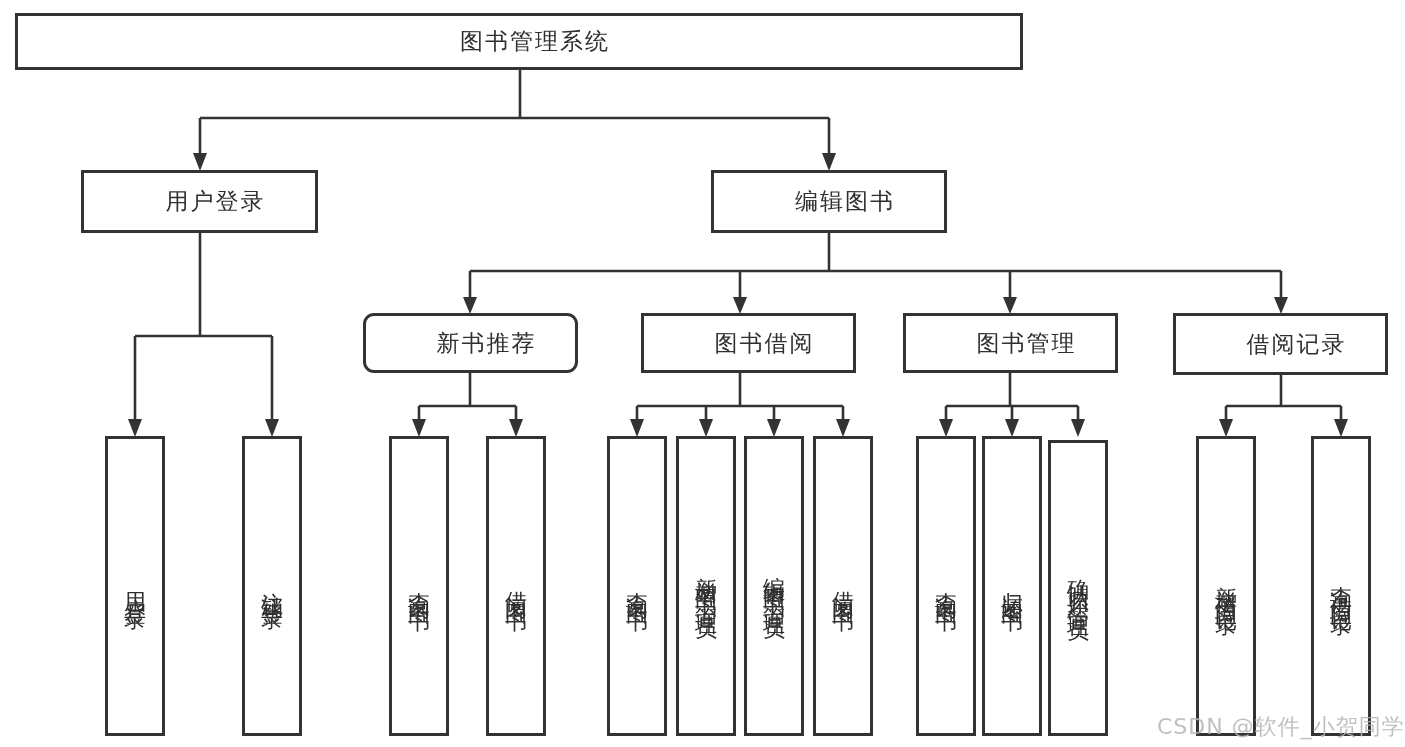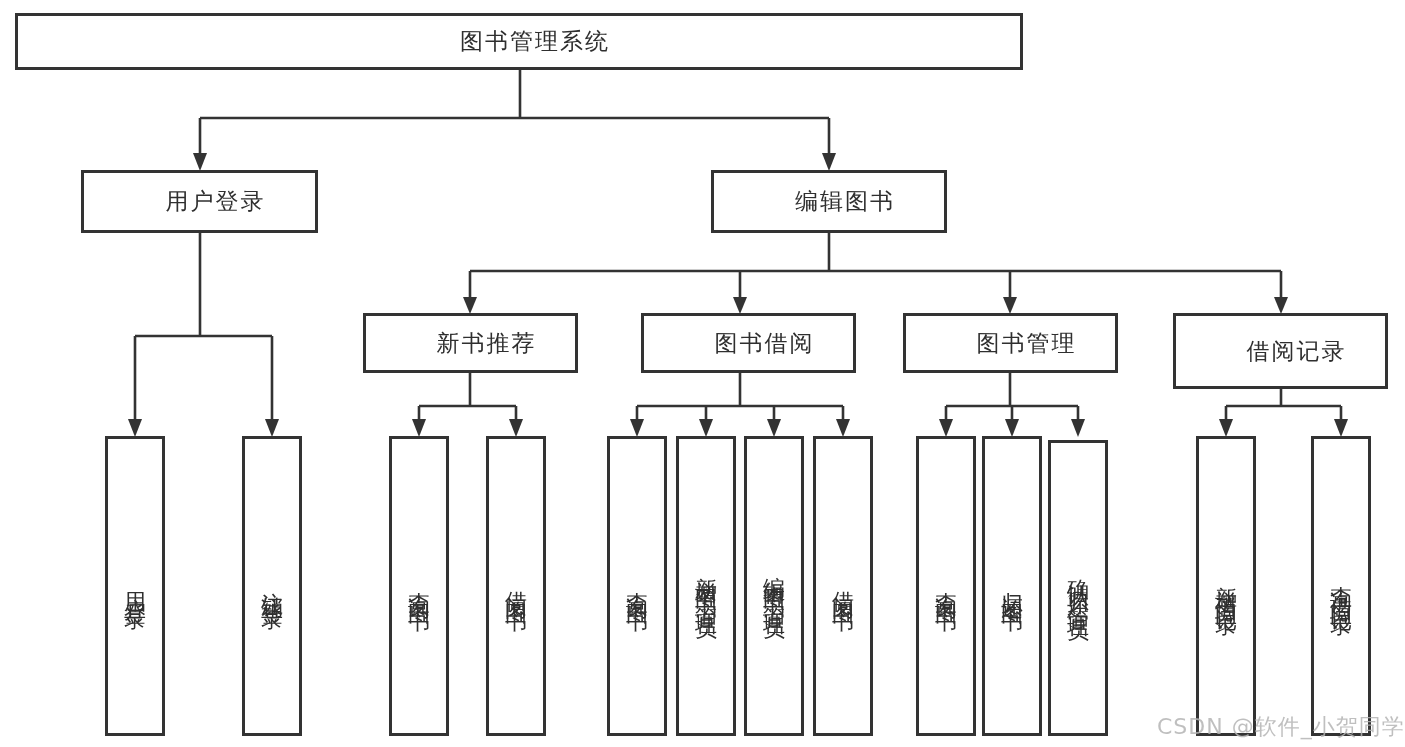"新书推荐" div.node { border-radius: none -> 11px }
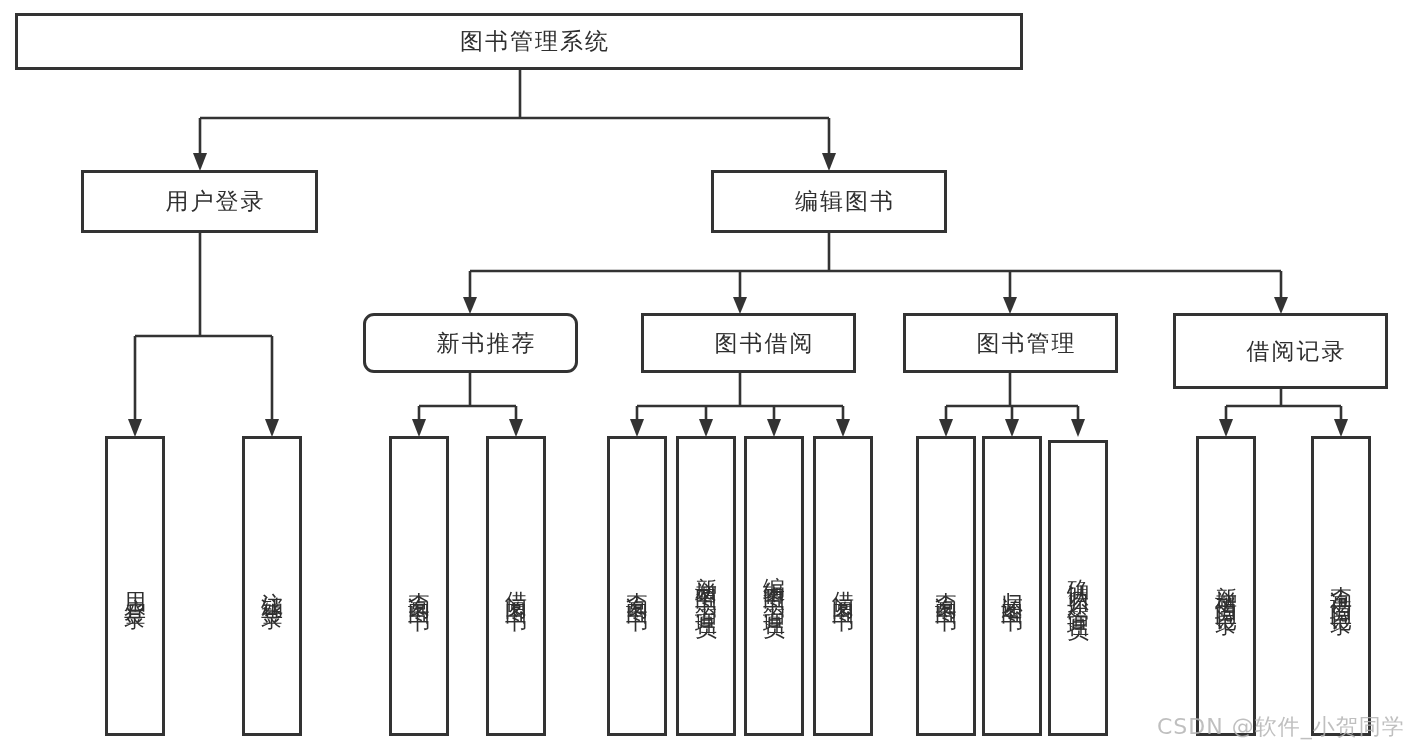"借阅记录" div.node { height: 76px -> 62px }
